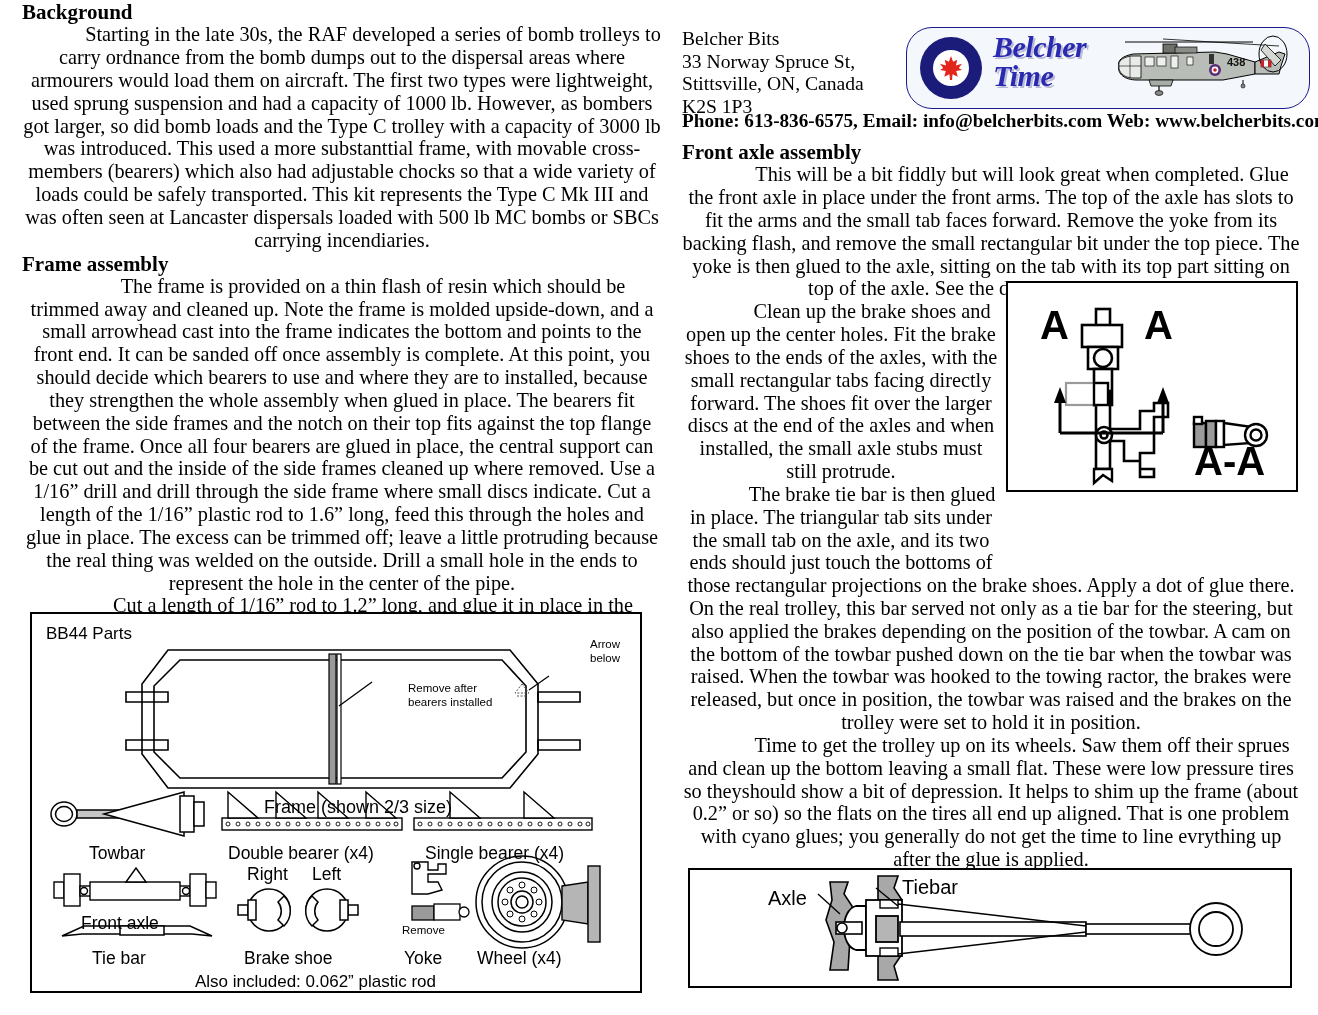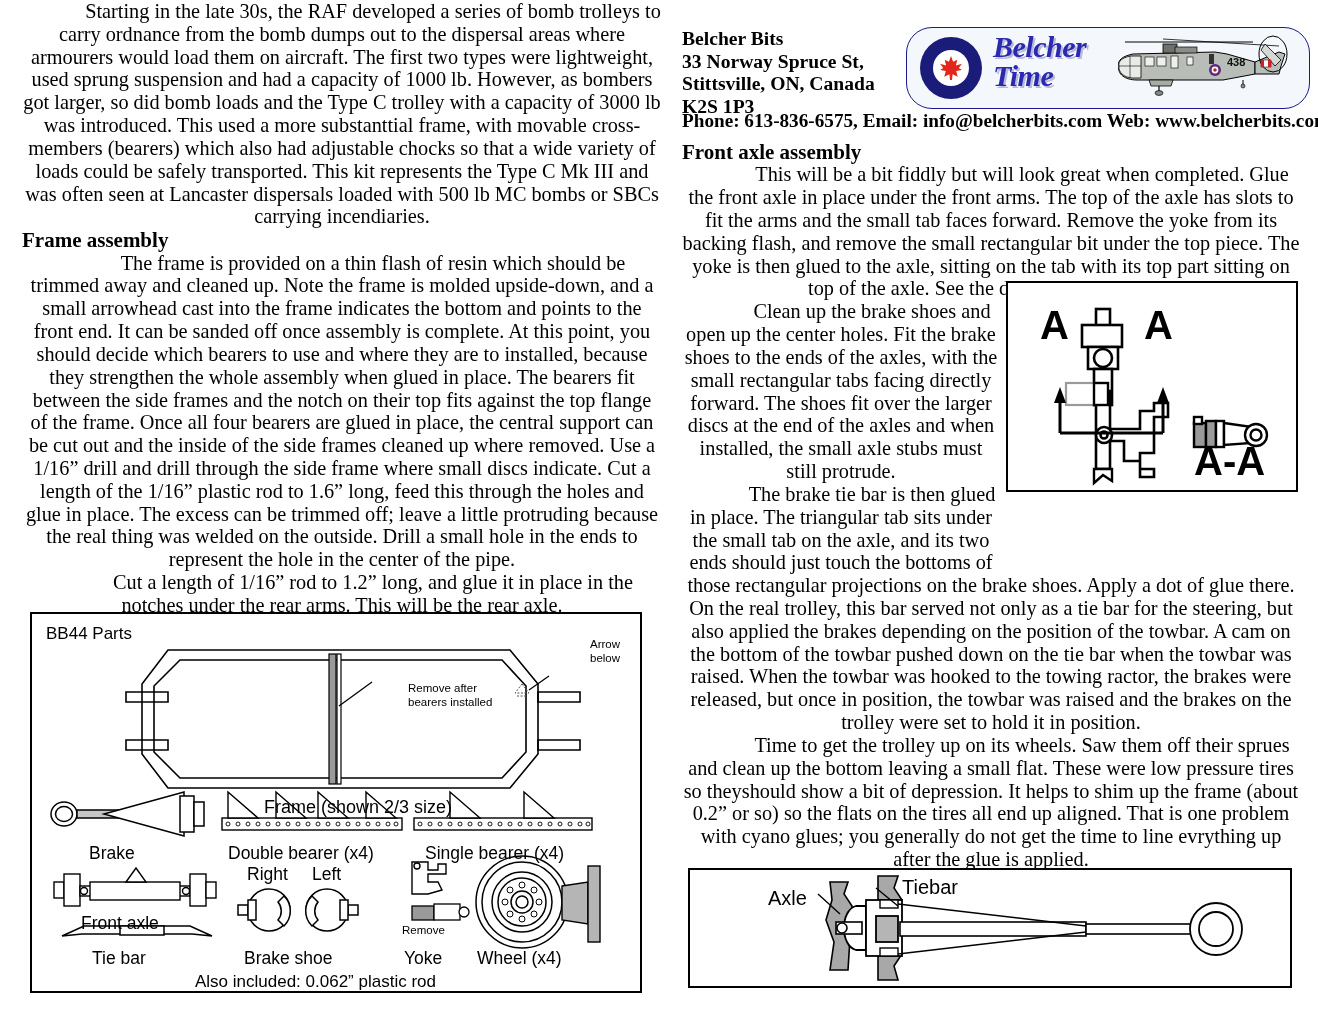"Background" h2.section { html: none -> <h2>Background</h2> }
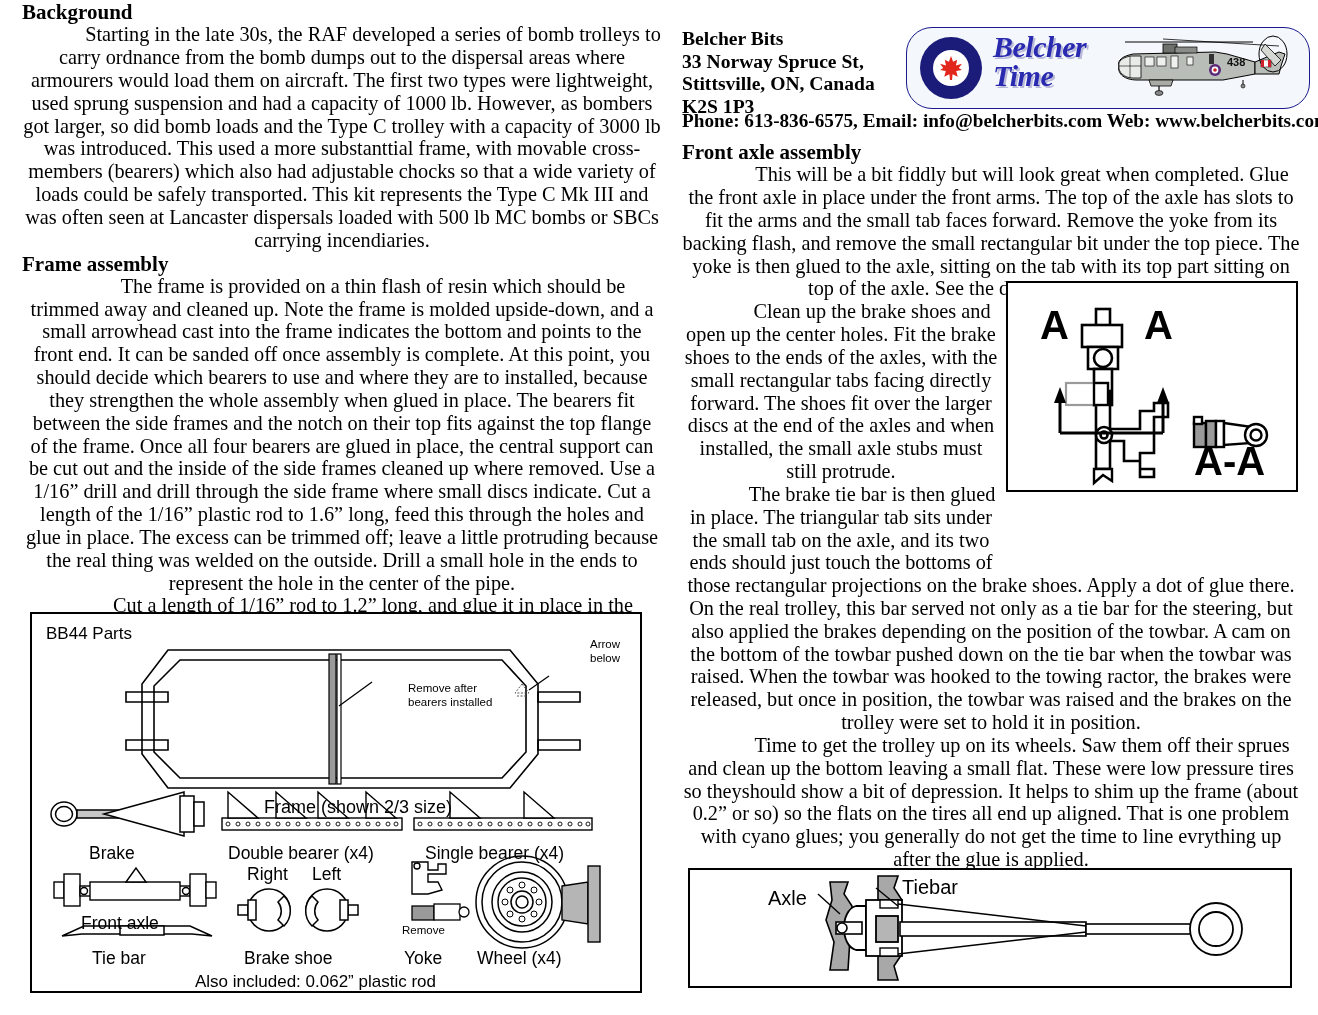"Belcher Bits" .addr { font-weight: bold -> normal }
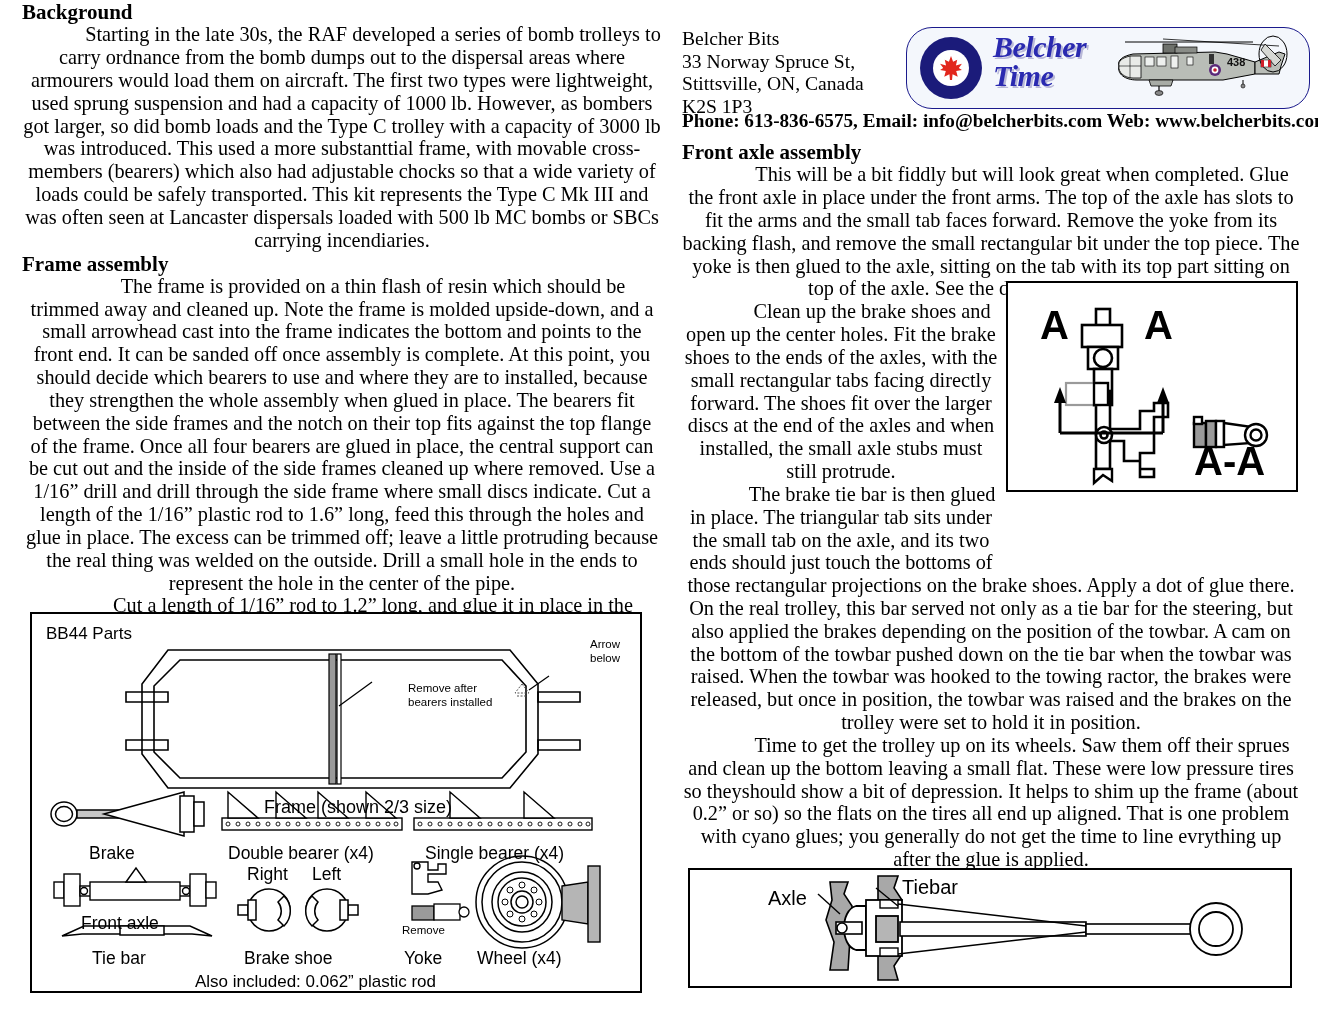"Brake" div.fig-label { text: Brake -> Towbar }
